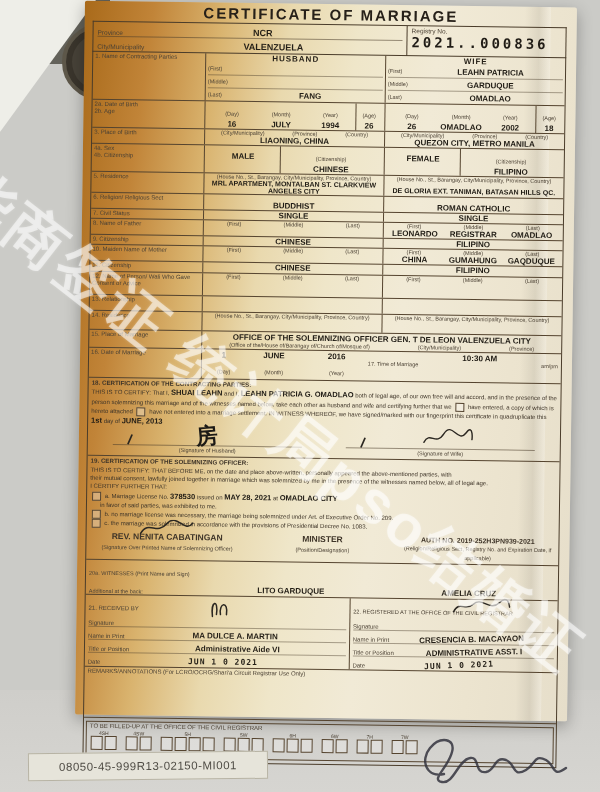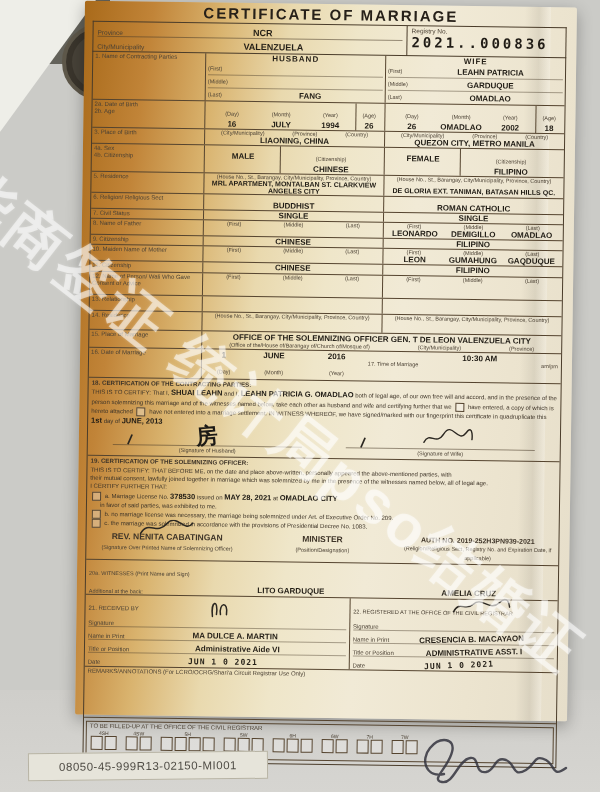"DEMIGILLO" div.v { text: DEMIGILLO -> REGISTRAR }
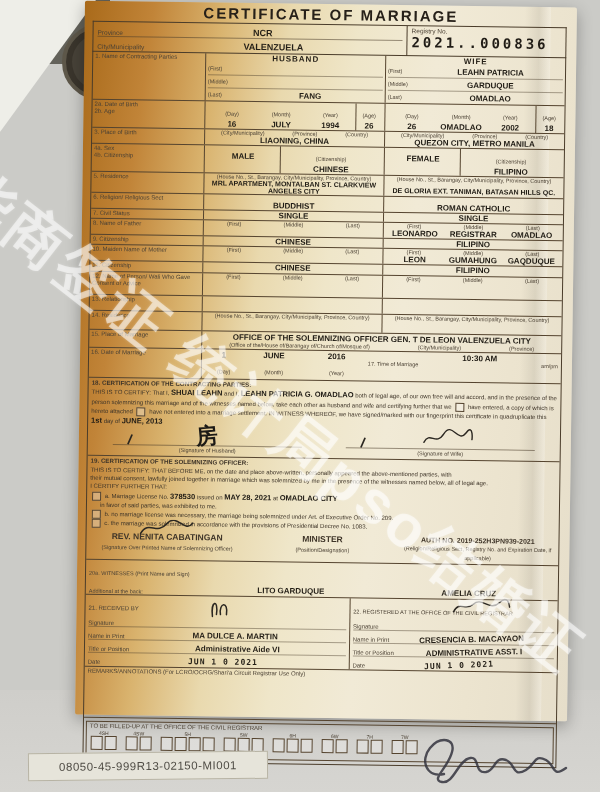"LEON" div.v { text: LEON -> CHINA }
